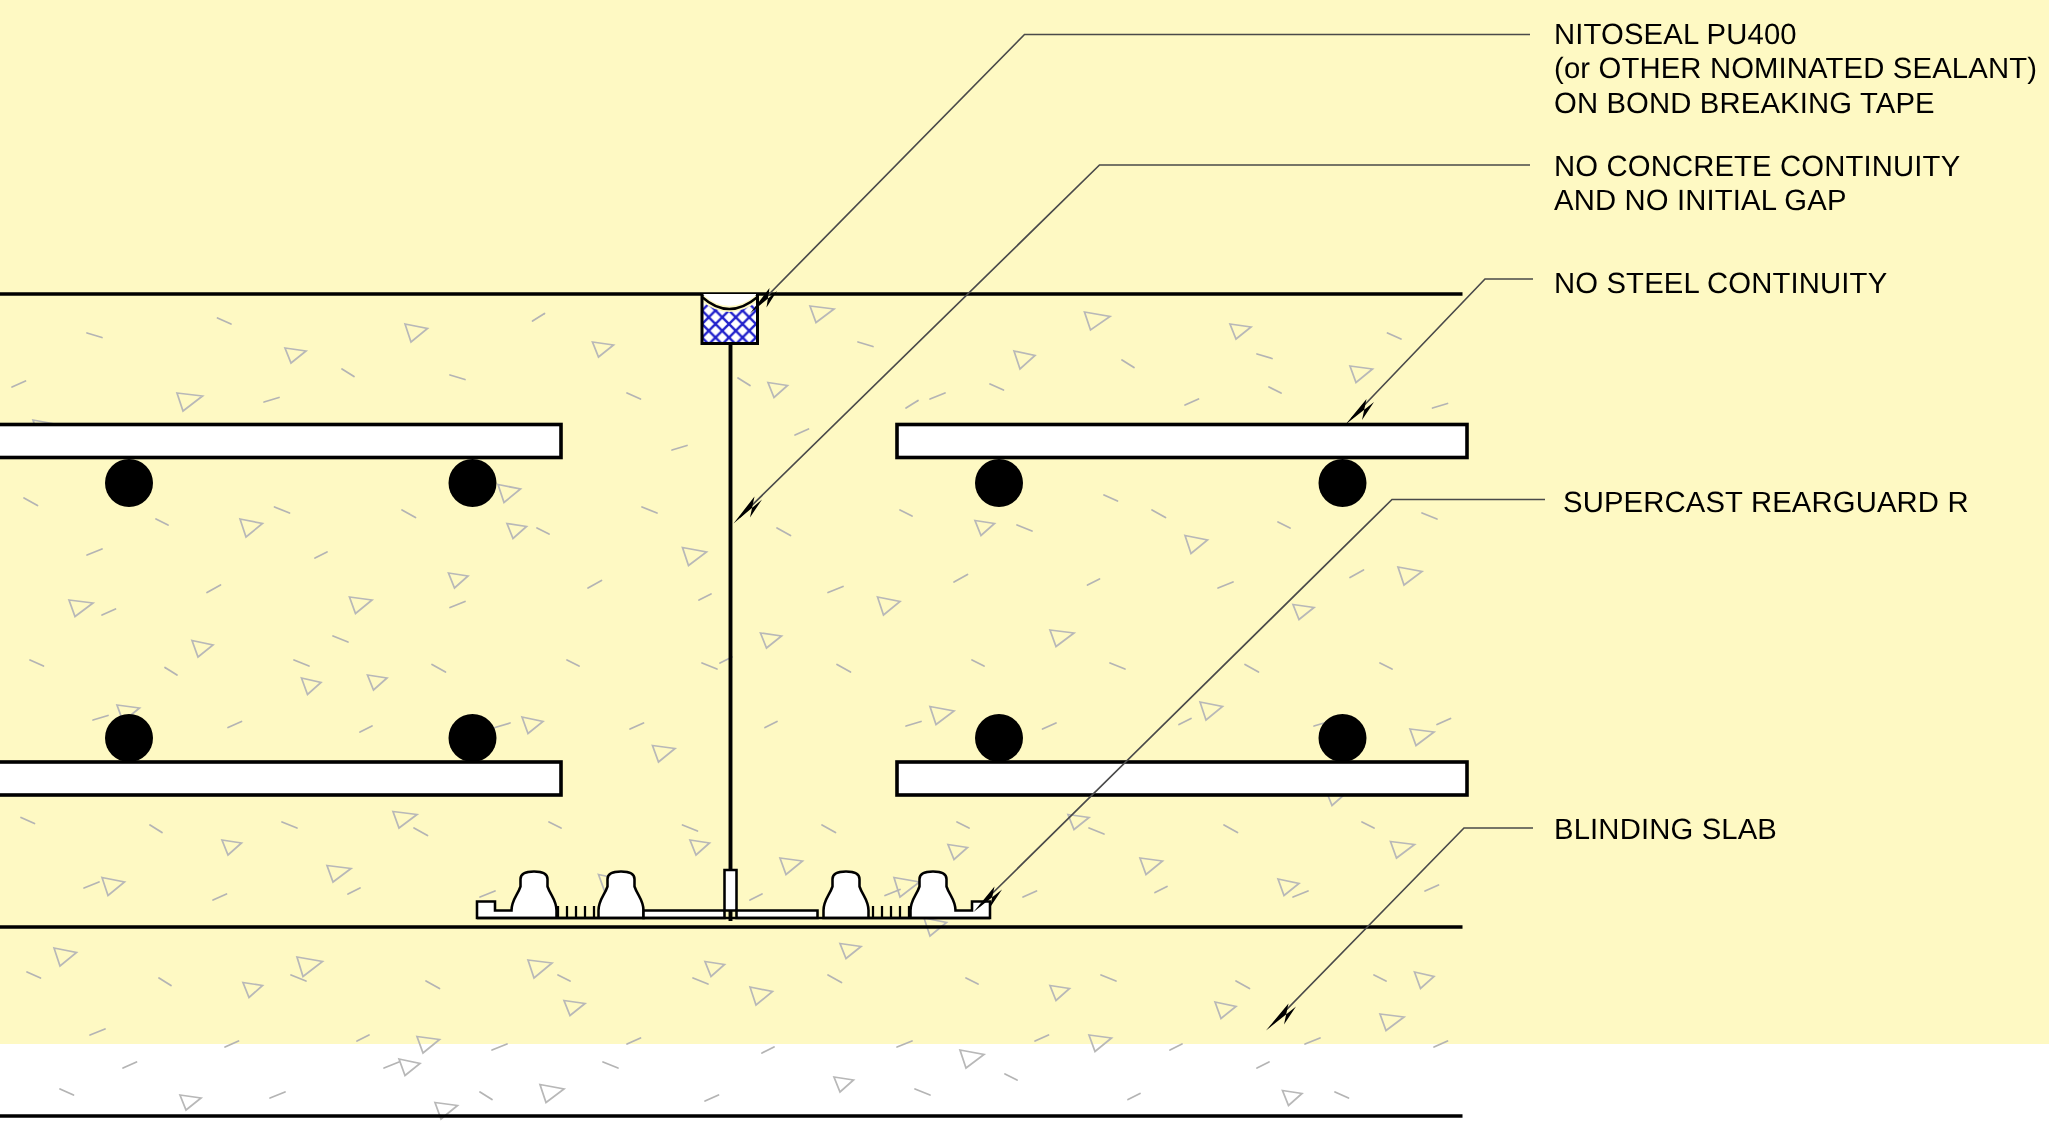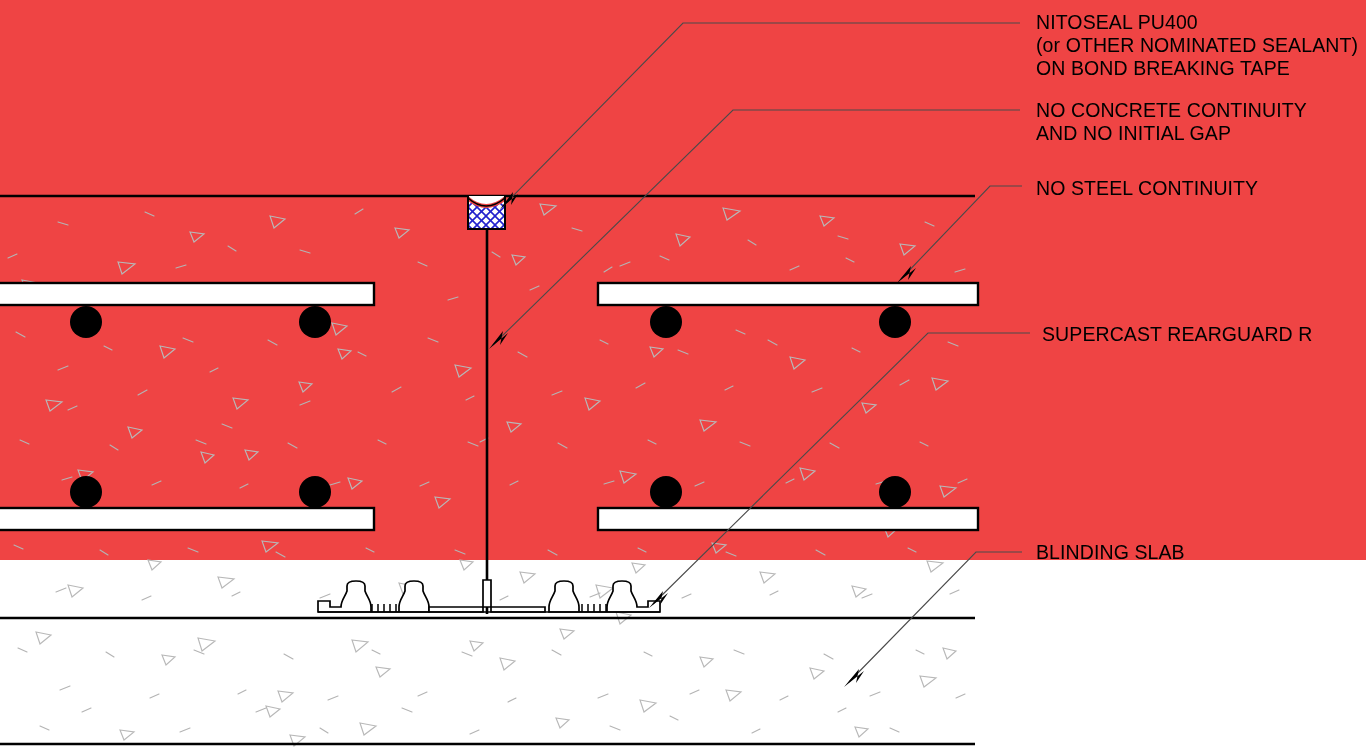"NITOSEAL PU400" #drawing-root { background: #ef4444 -> #fef9c3; height: 560px -> 696px }
